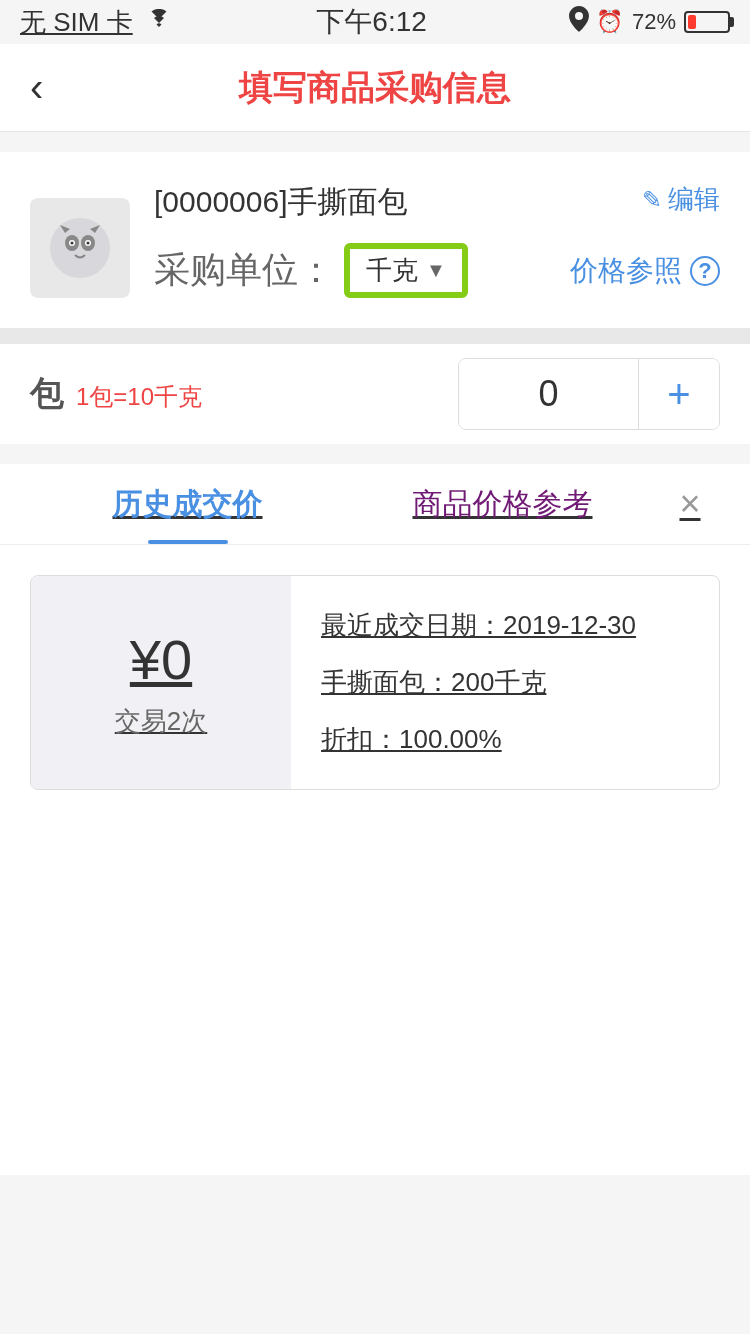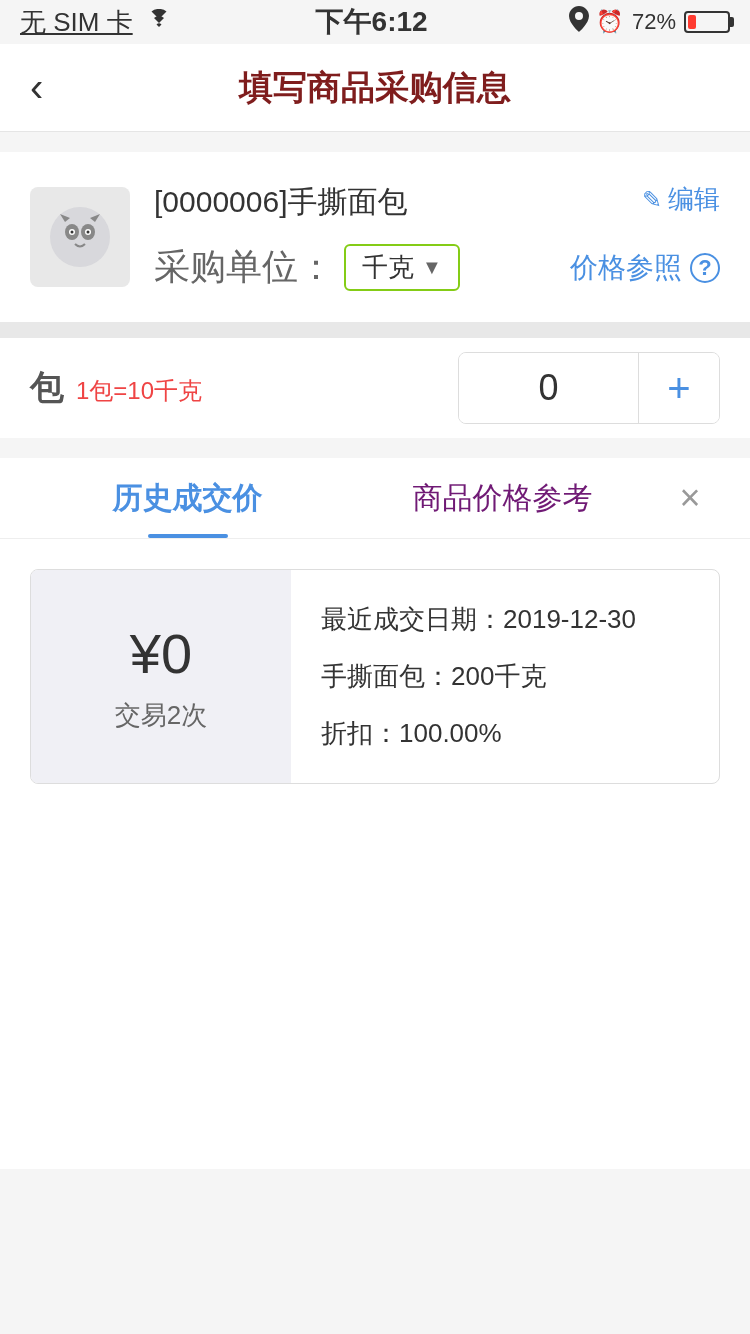"下午6:12" .status-center { font-weight: 700 -> 400 }
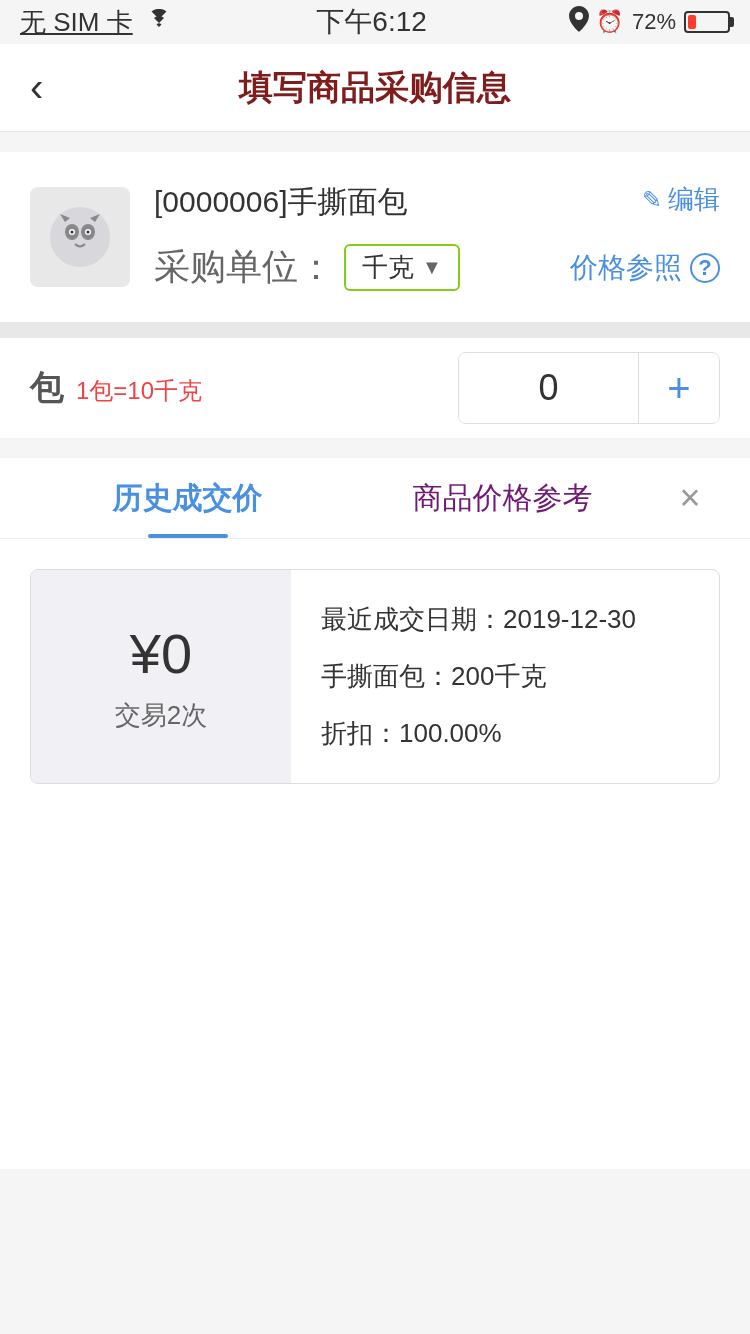"填写商品采购信息" .nav-title { color: #7f1d1d -> #ef4444 }
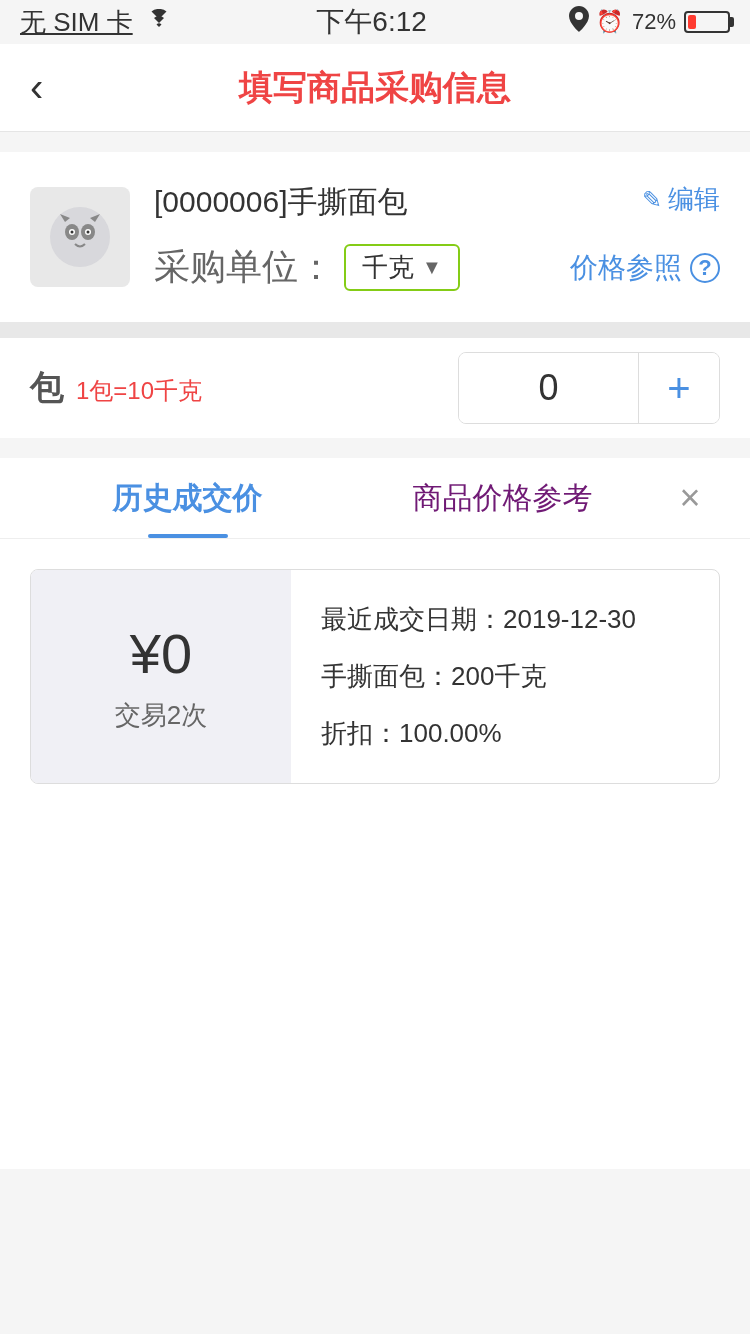"[0000006]手撕面包" .product-card { align-items: center -> flex-end }
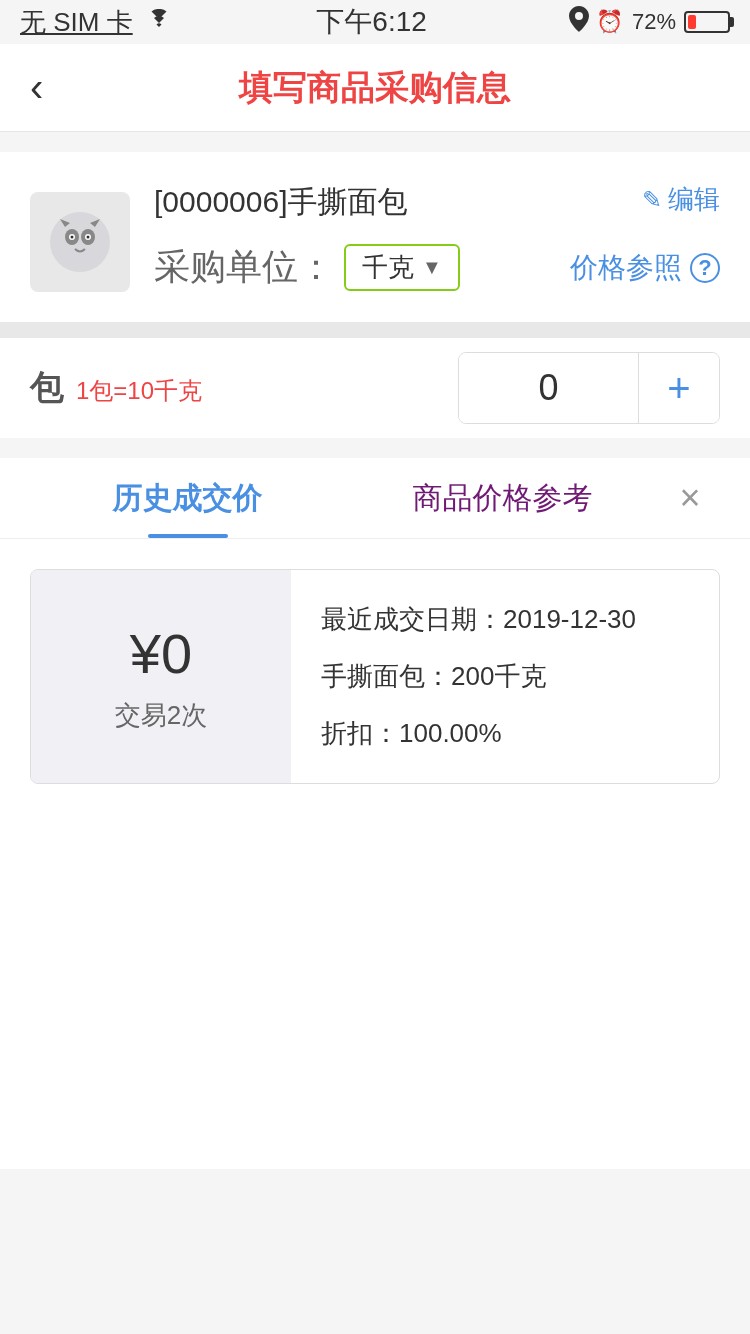"千克" .unit-select { border: 2px solid #84cc16 -> 6px solid #84cc16 }
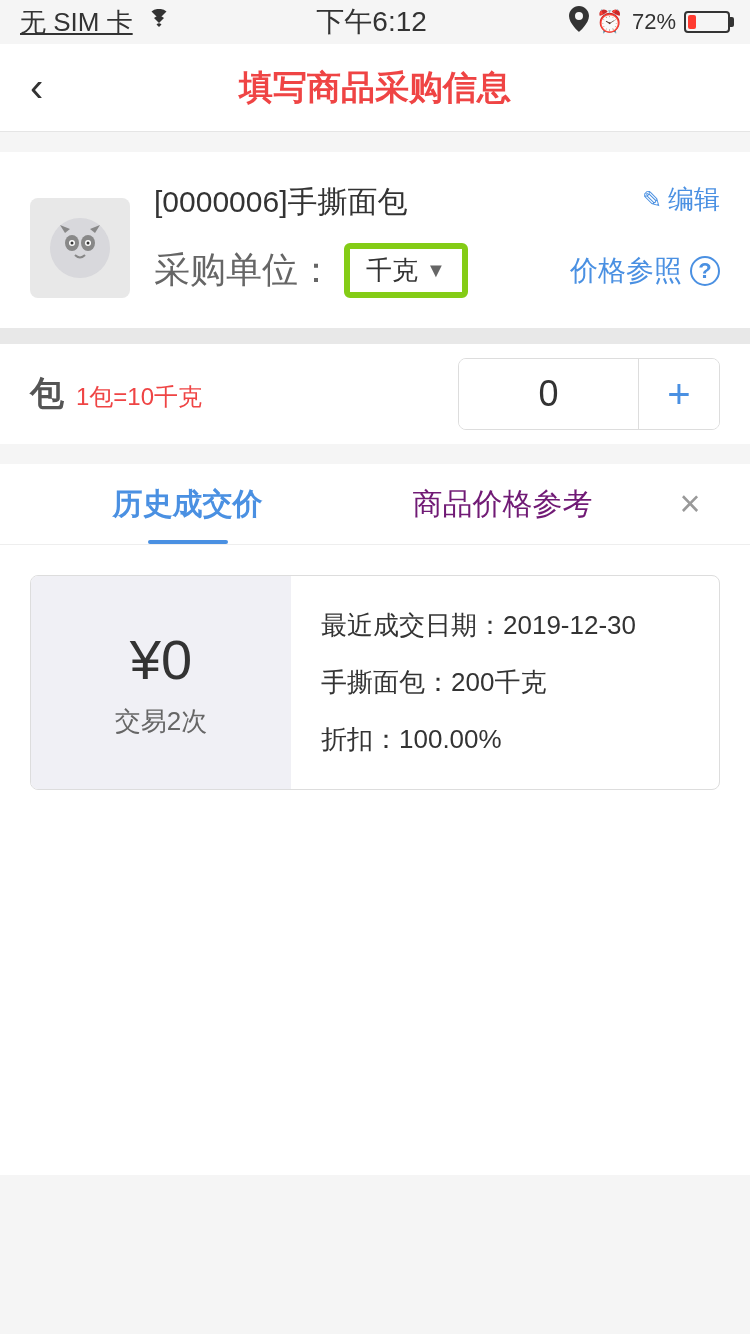"历史成交价" .tabs-section { text-decoration: none -> underline }
